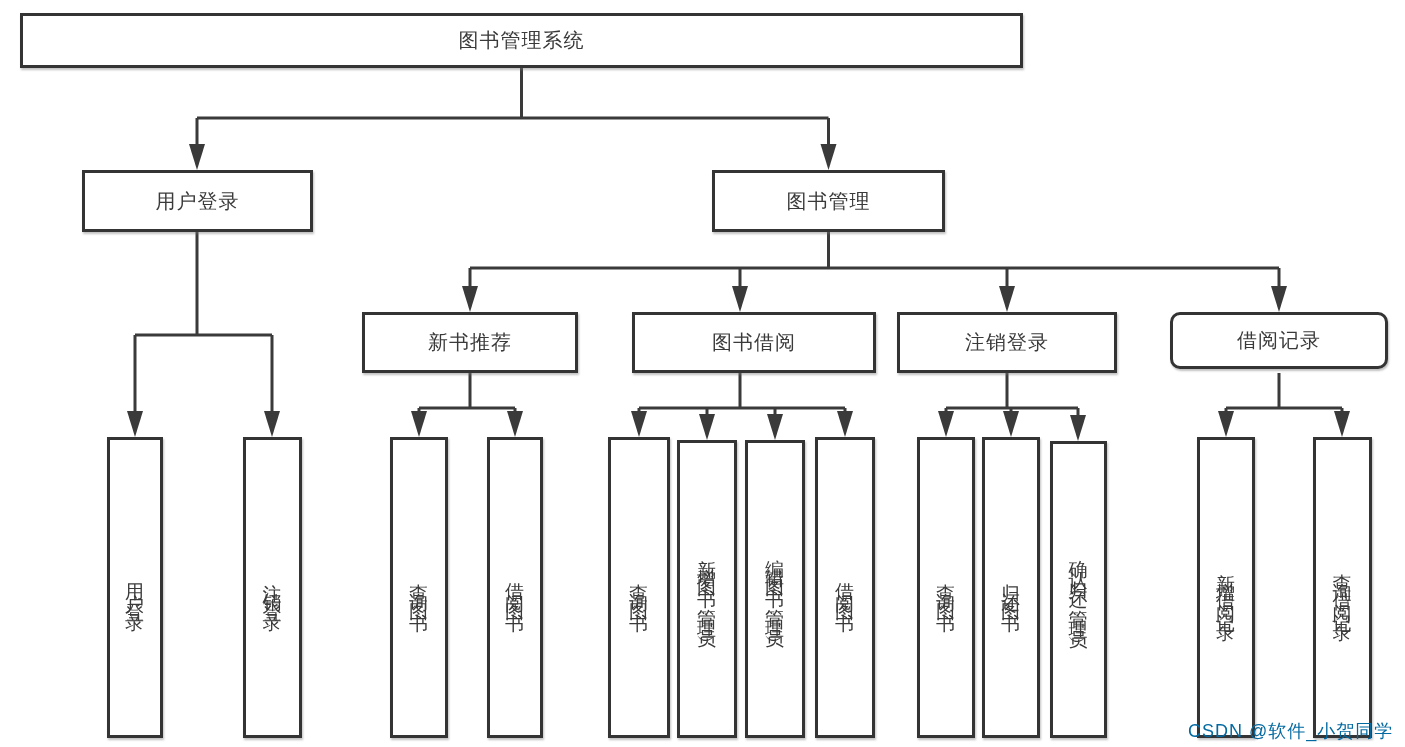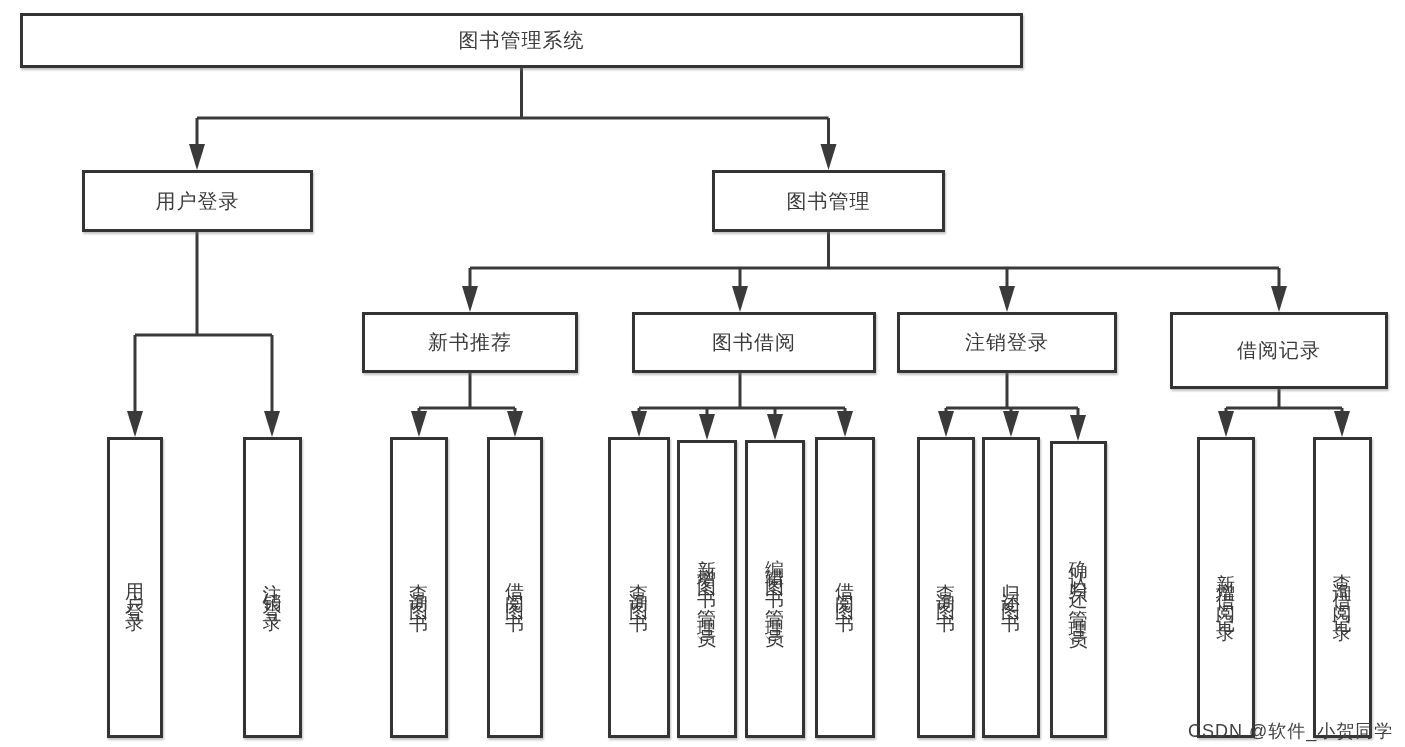"借阅记录" #n-borrow-rec { border-radius: none -> 10px; height: 77px -> 57px }
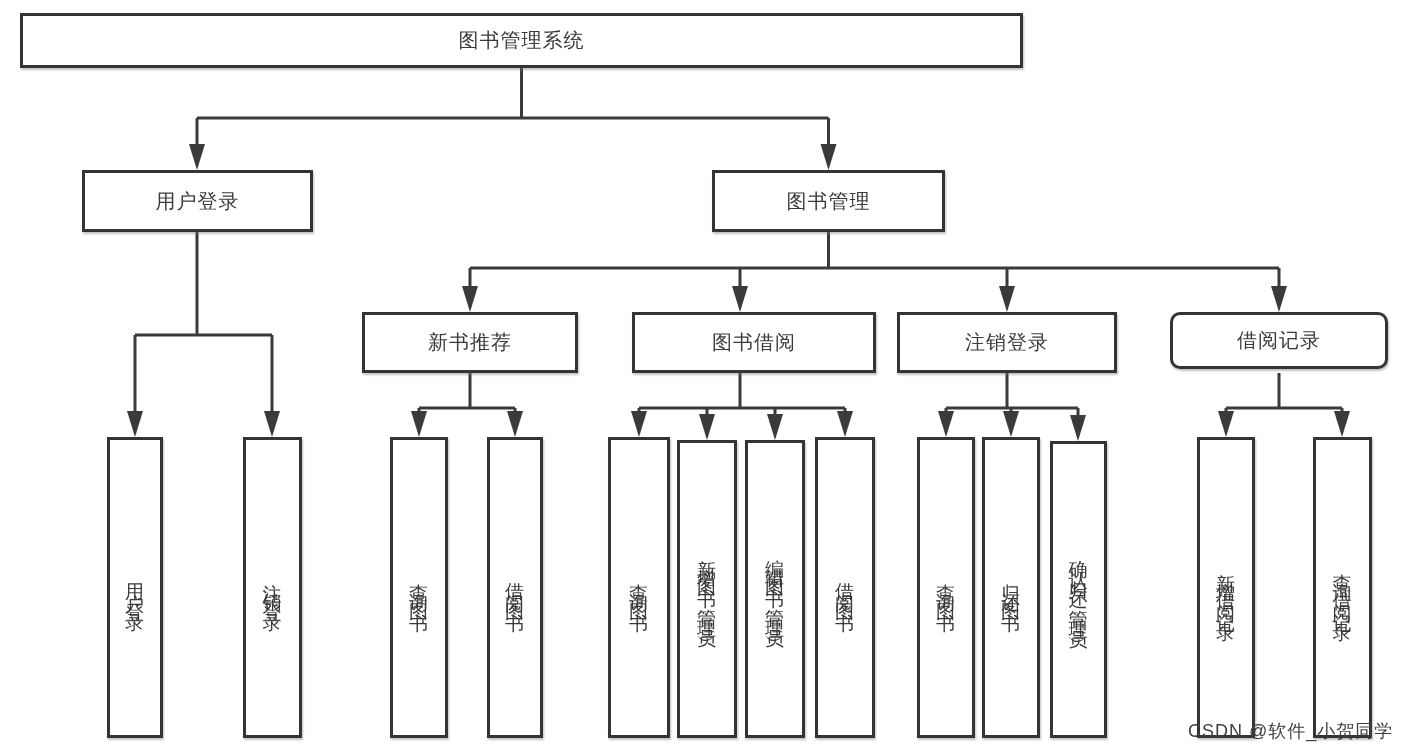"CSDN @软件_小贺同学" #watermark { color: #404040 -> #0369a1 }
